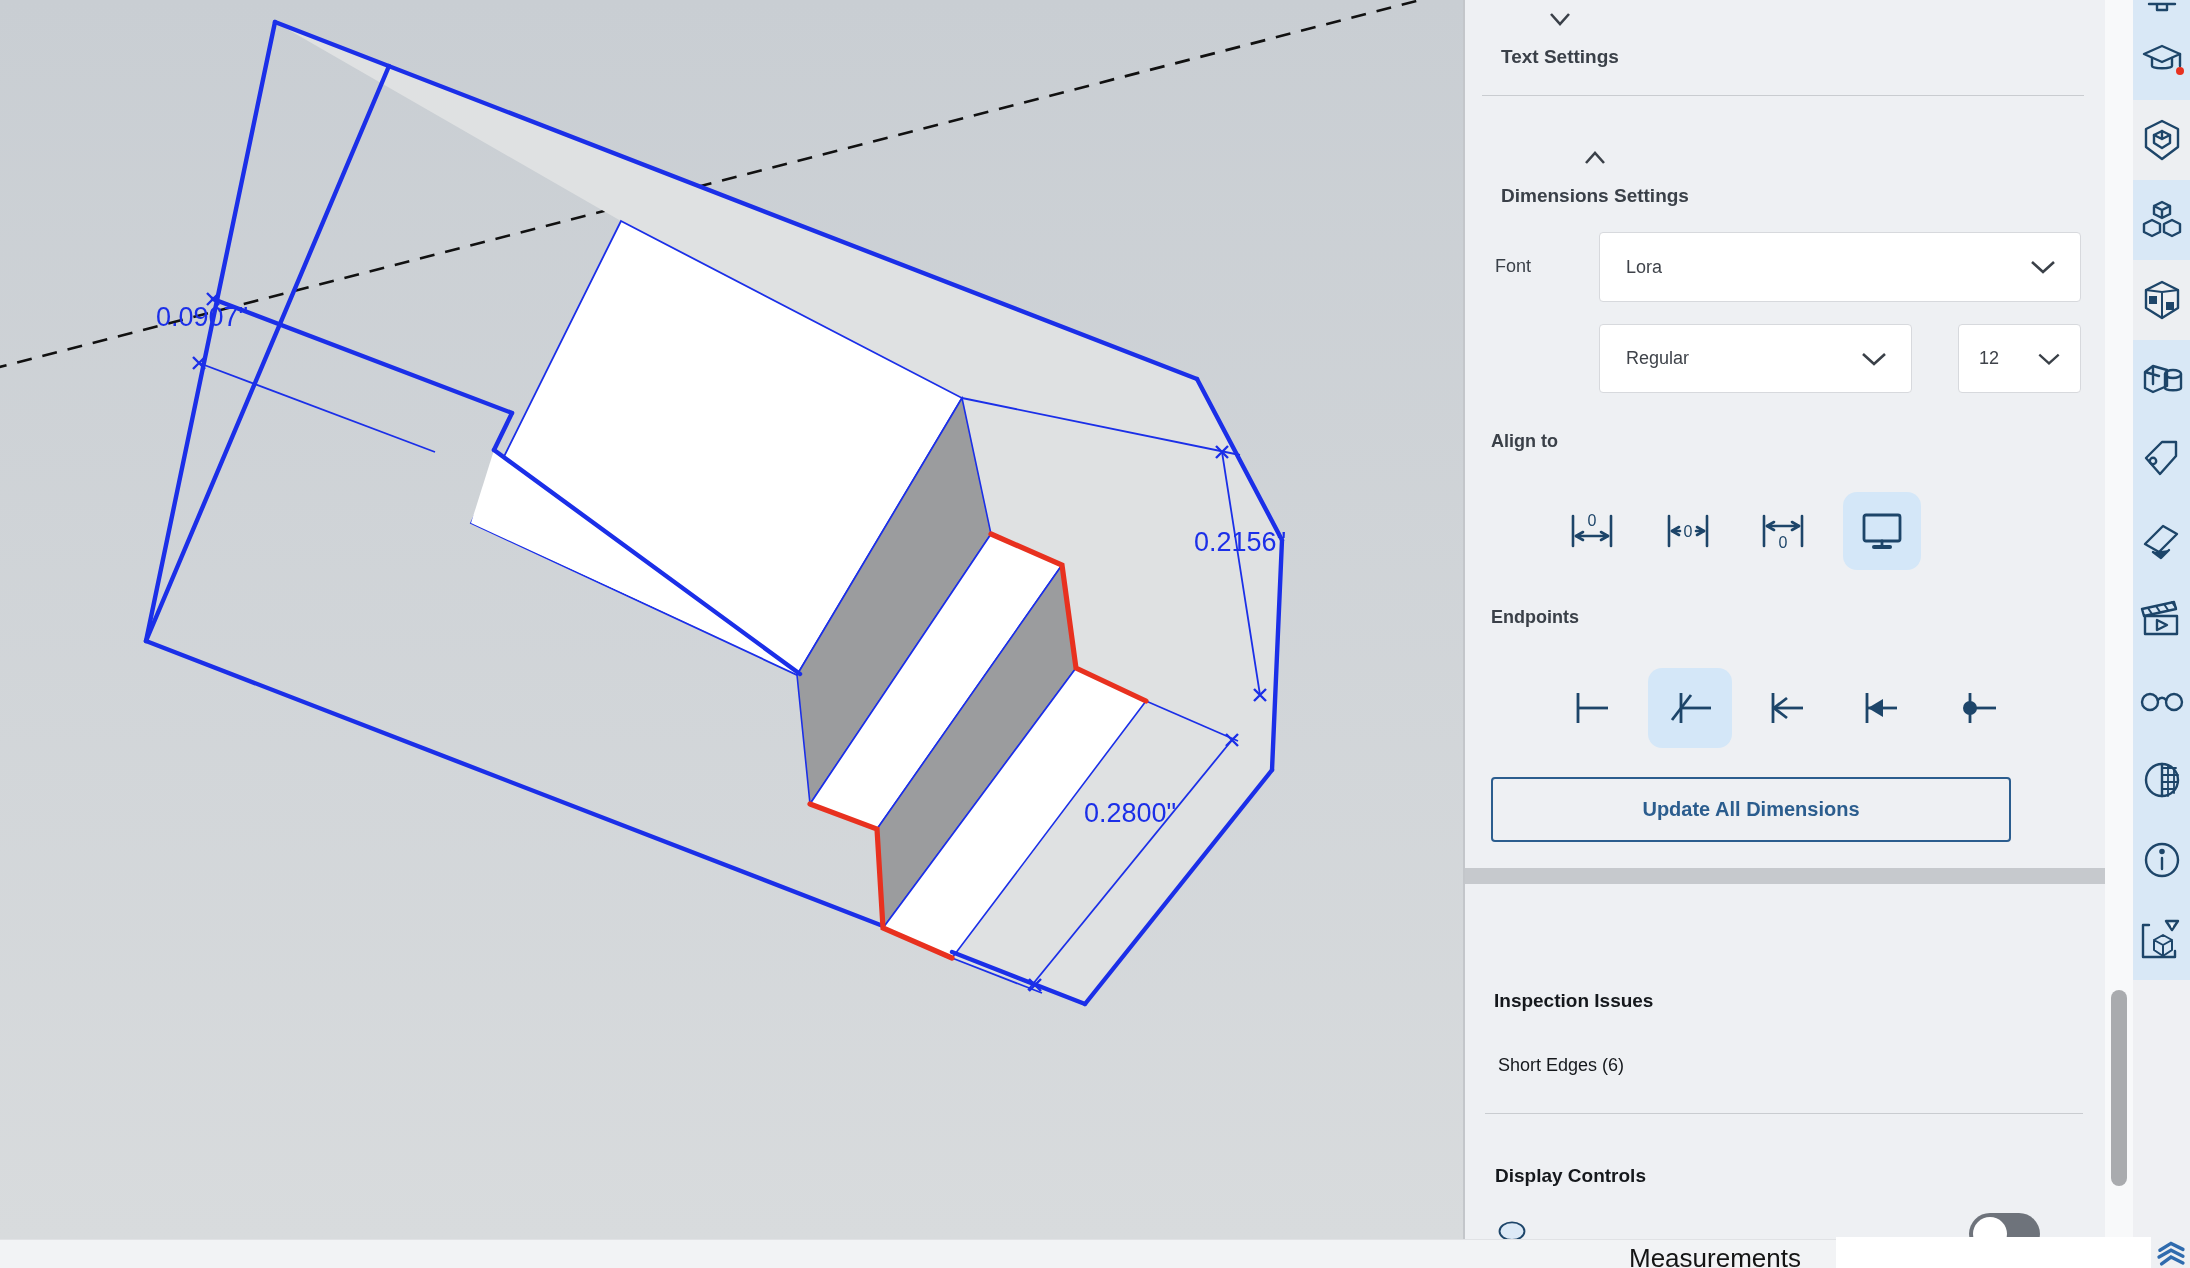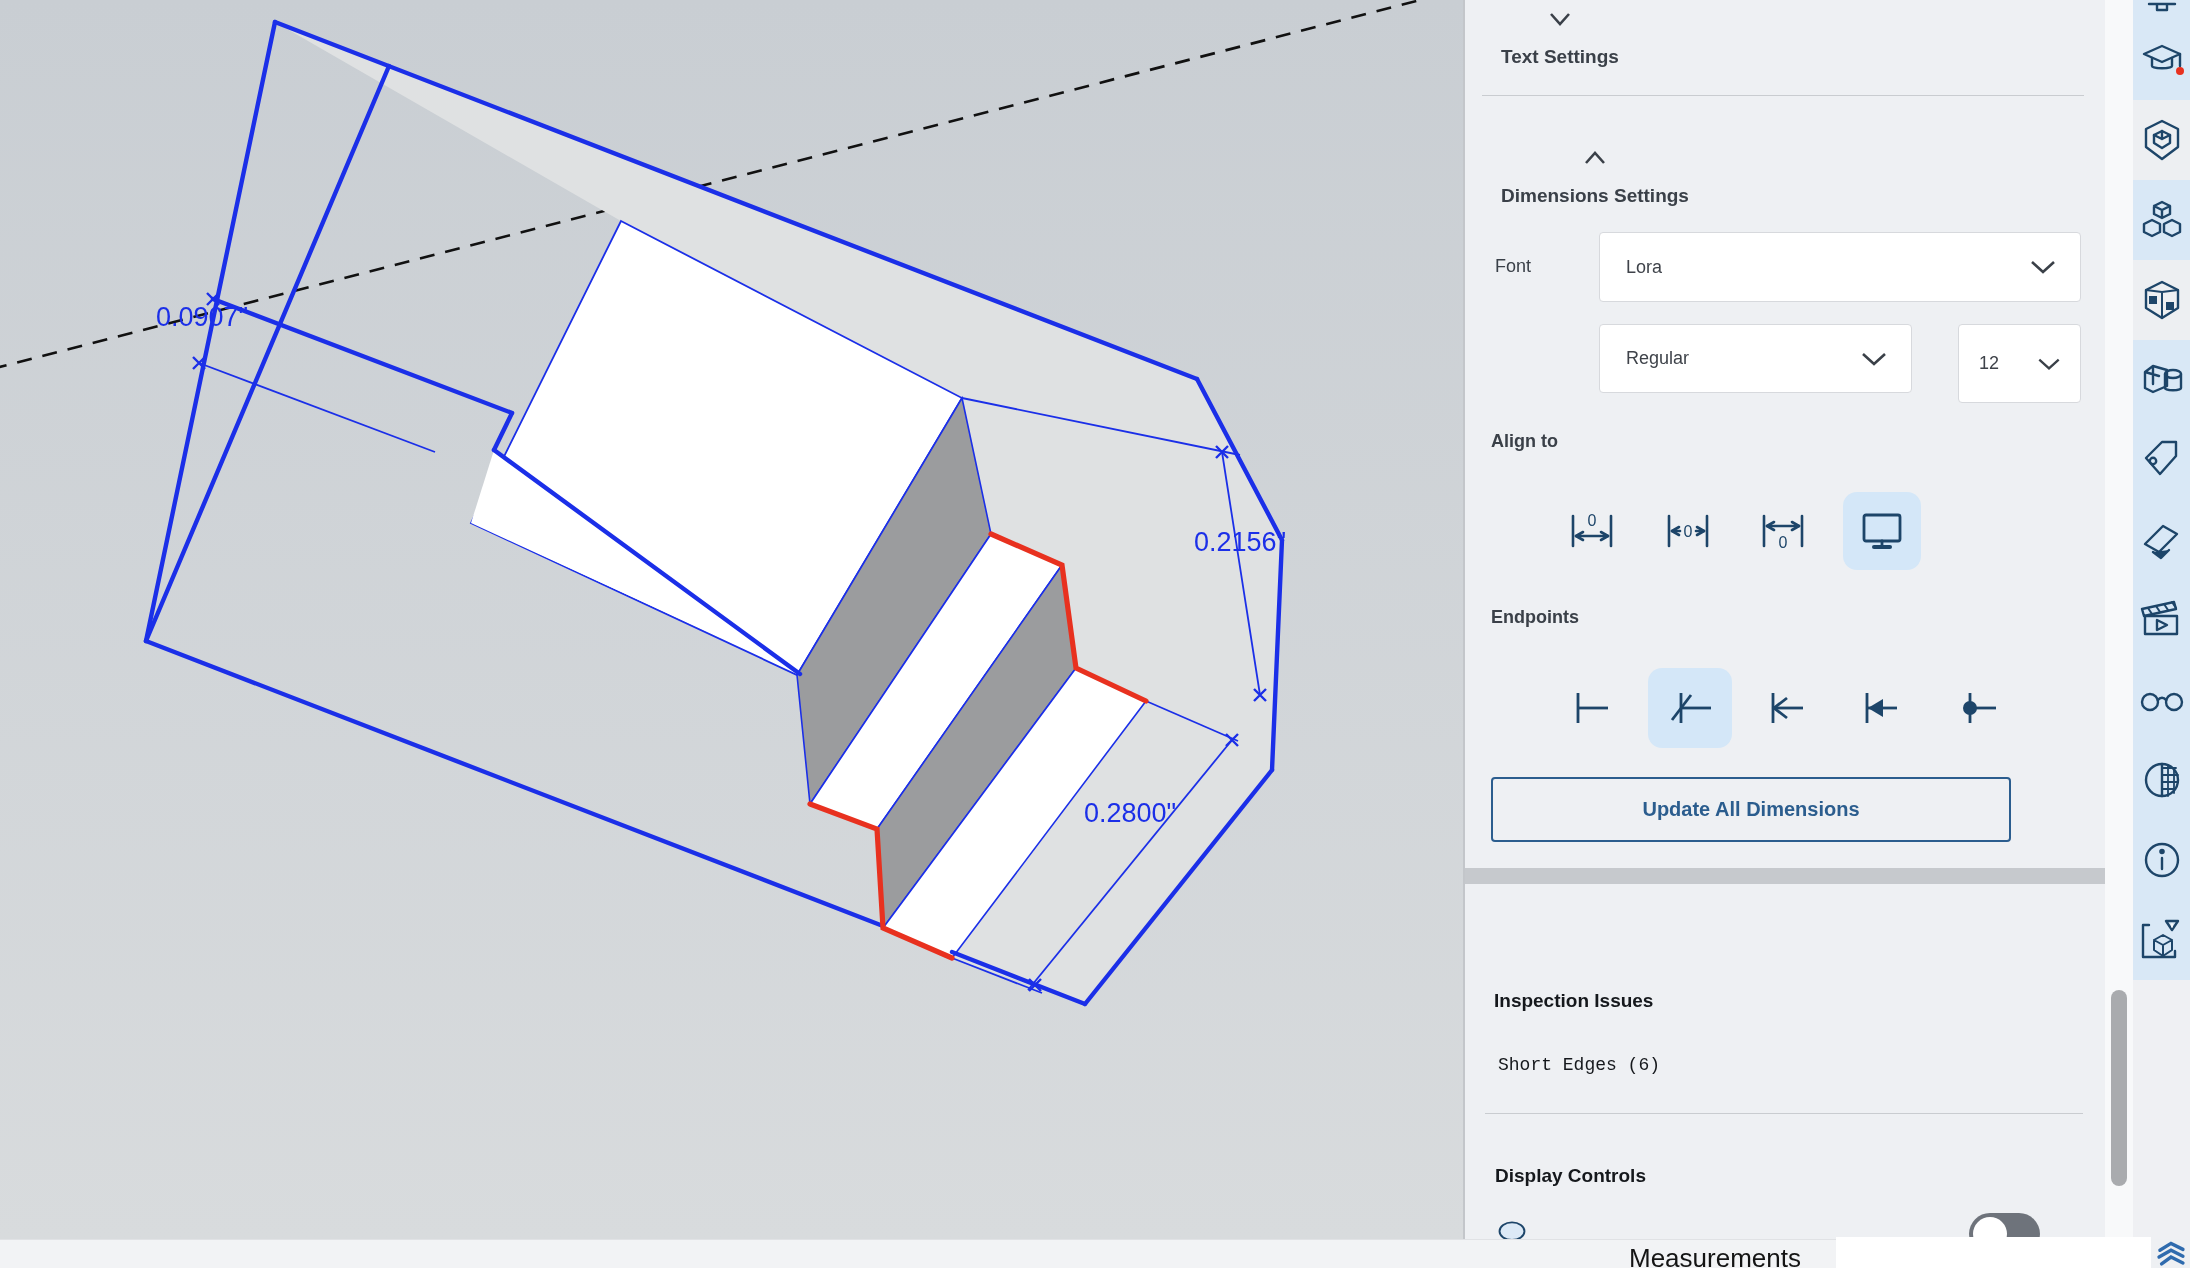"12" div.select { height: 79px -> 69px }
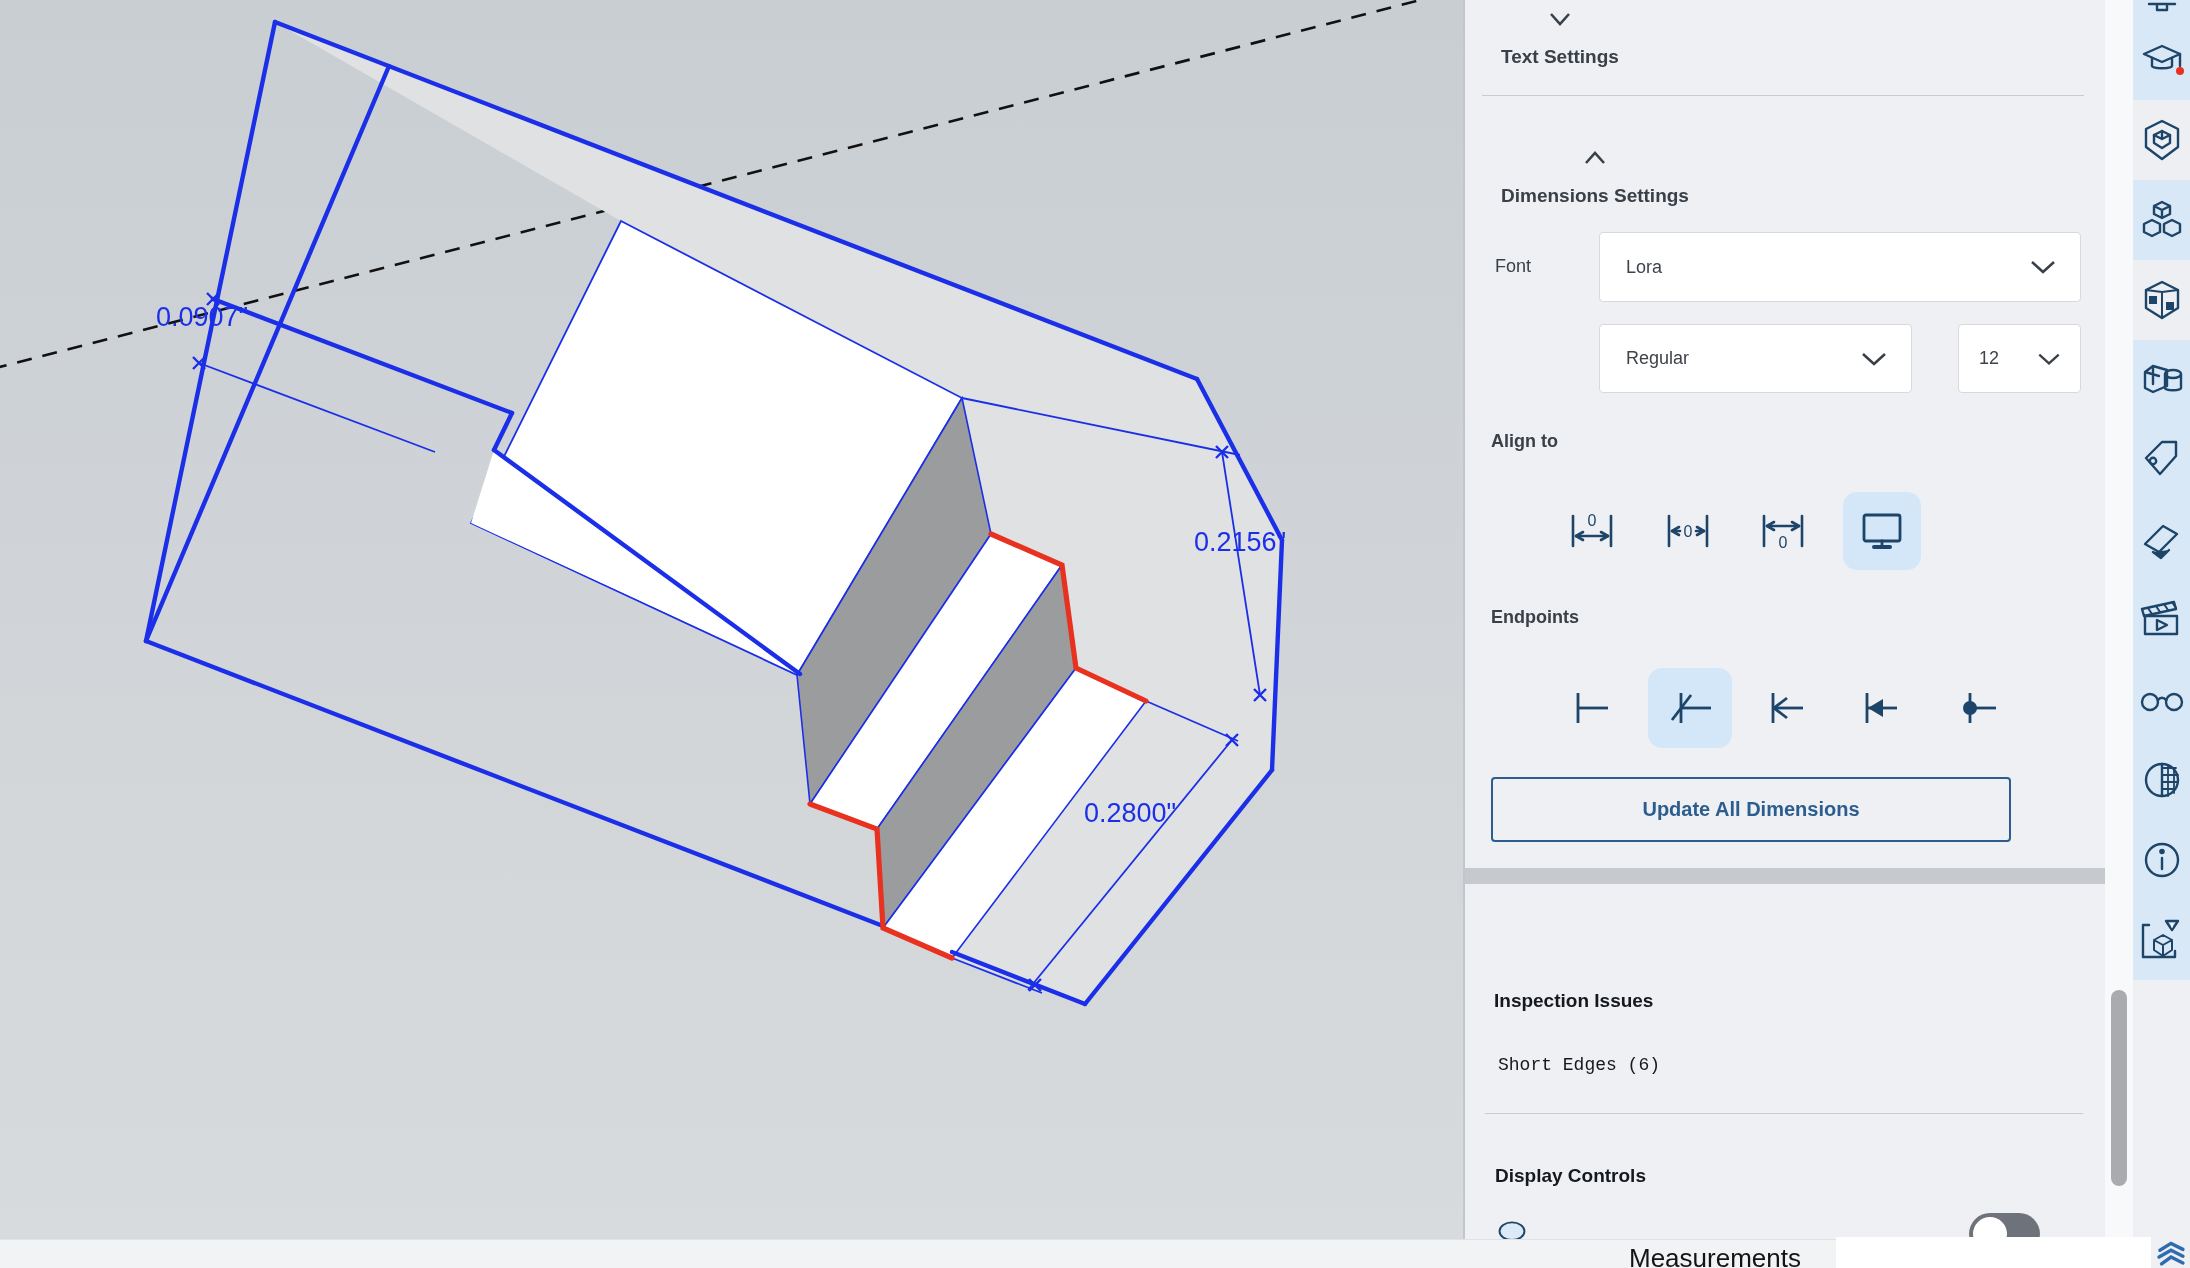"Short Edges (6)" div.itemtext { font-family: Liberation Mono, monospace -> none }
